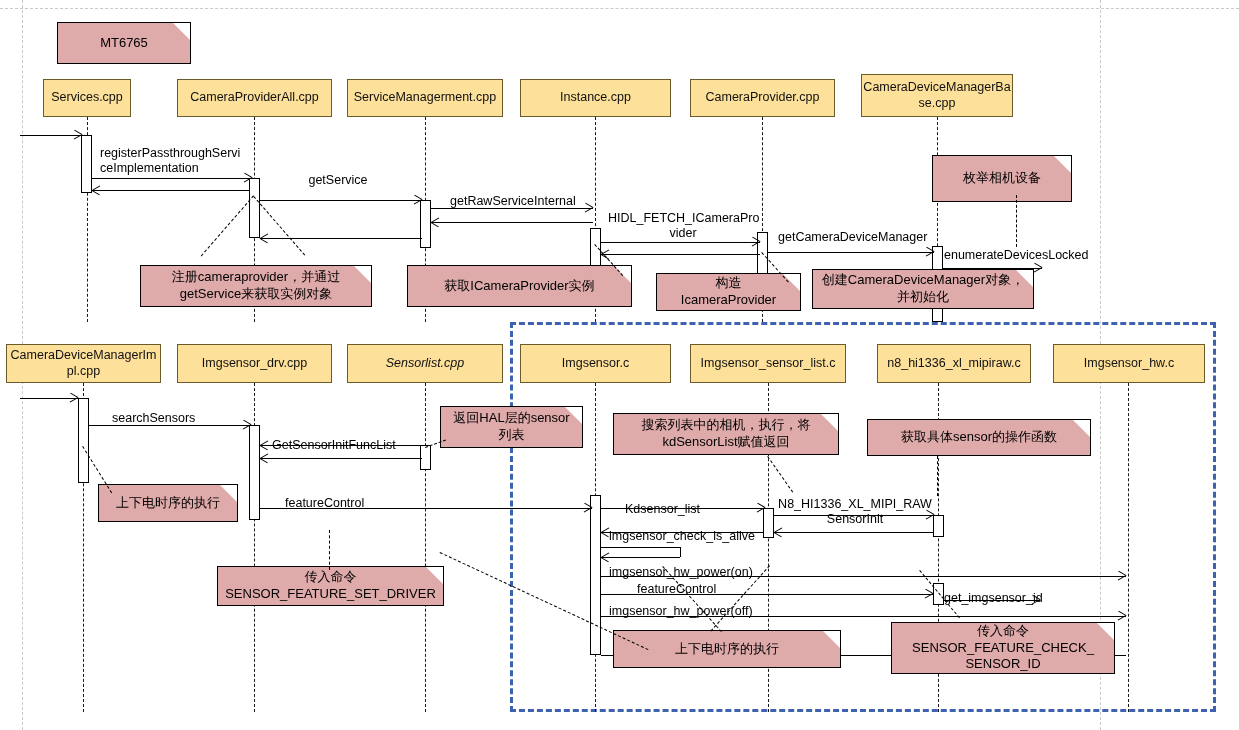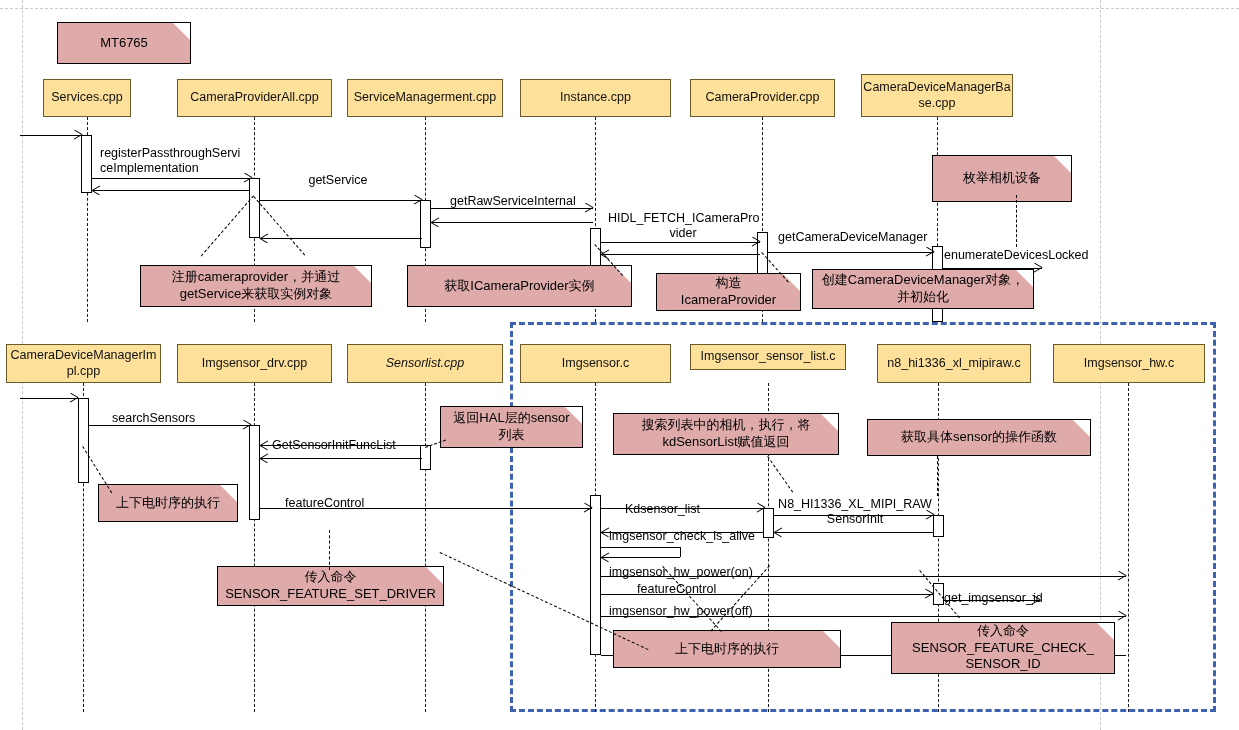"Imgsensor_sensor_list.c" div.lifebox { height: 26px -> 39px }
